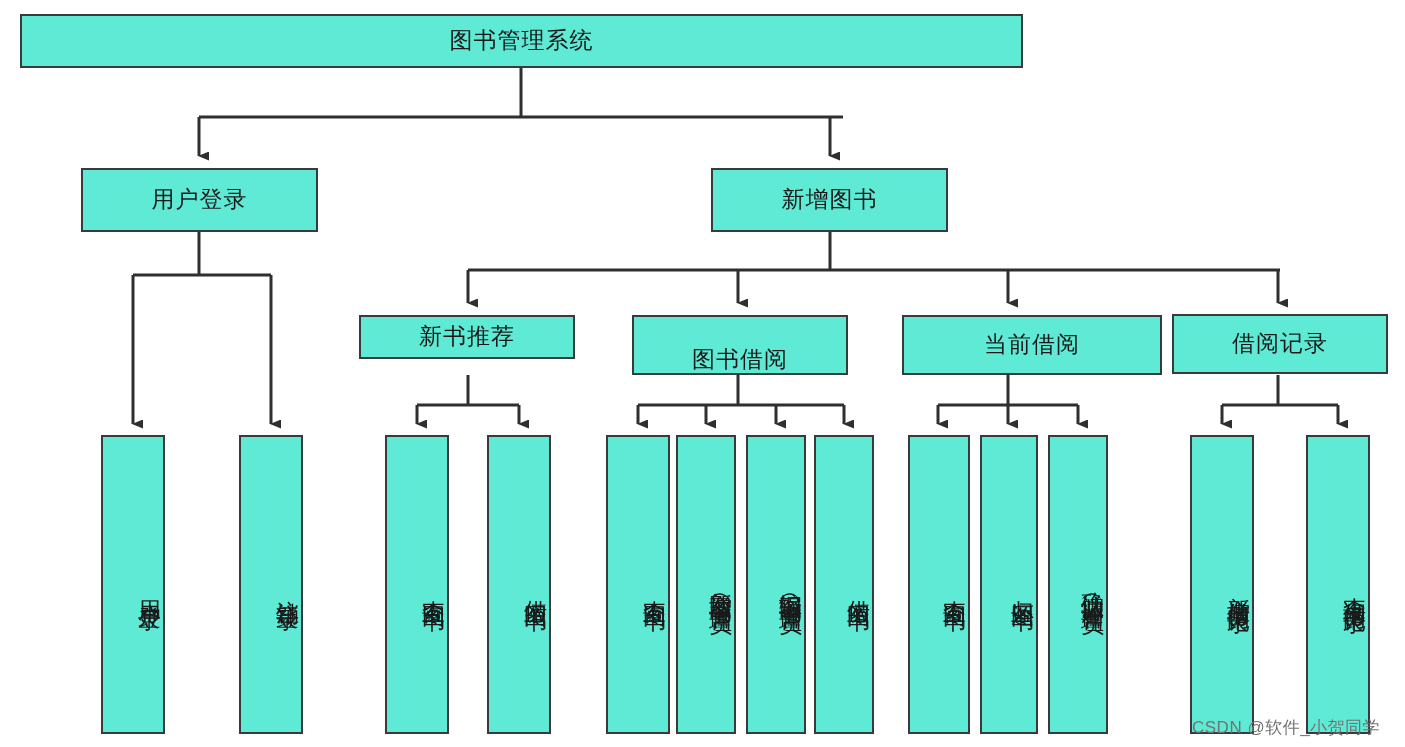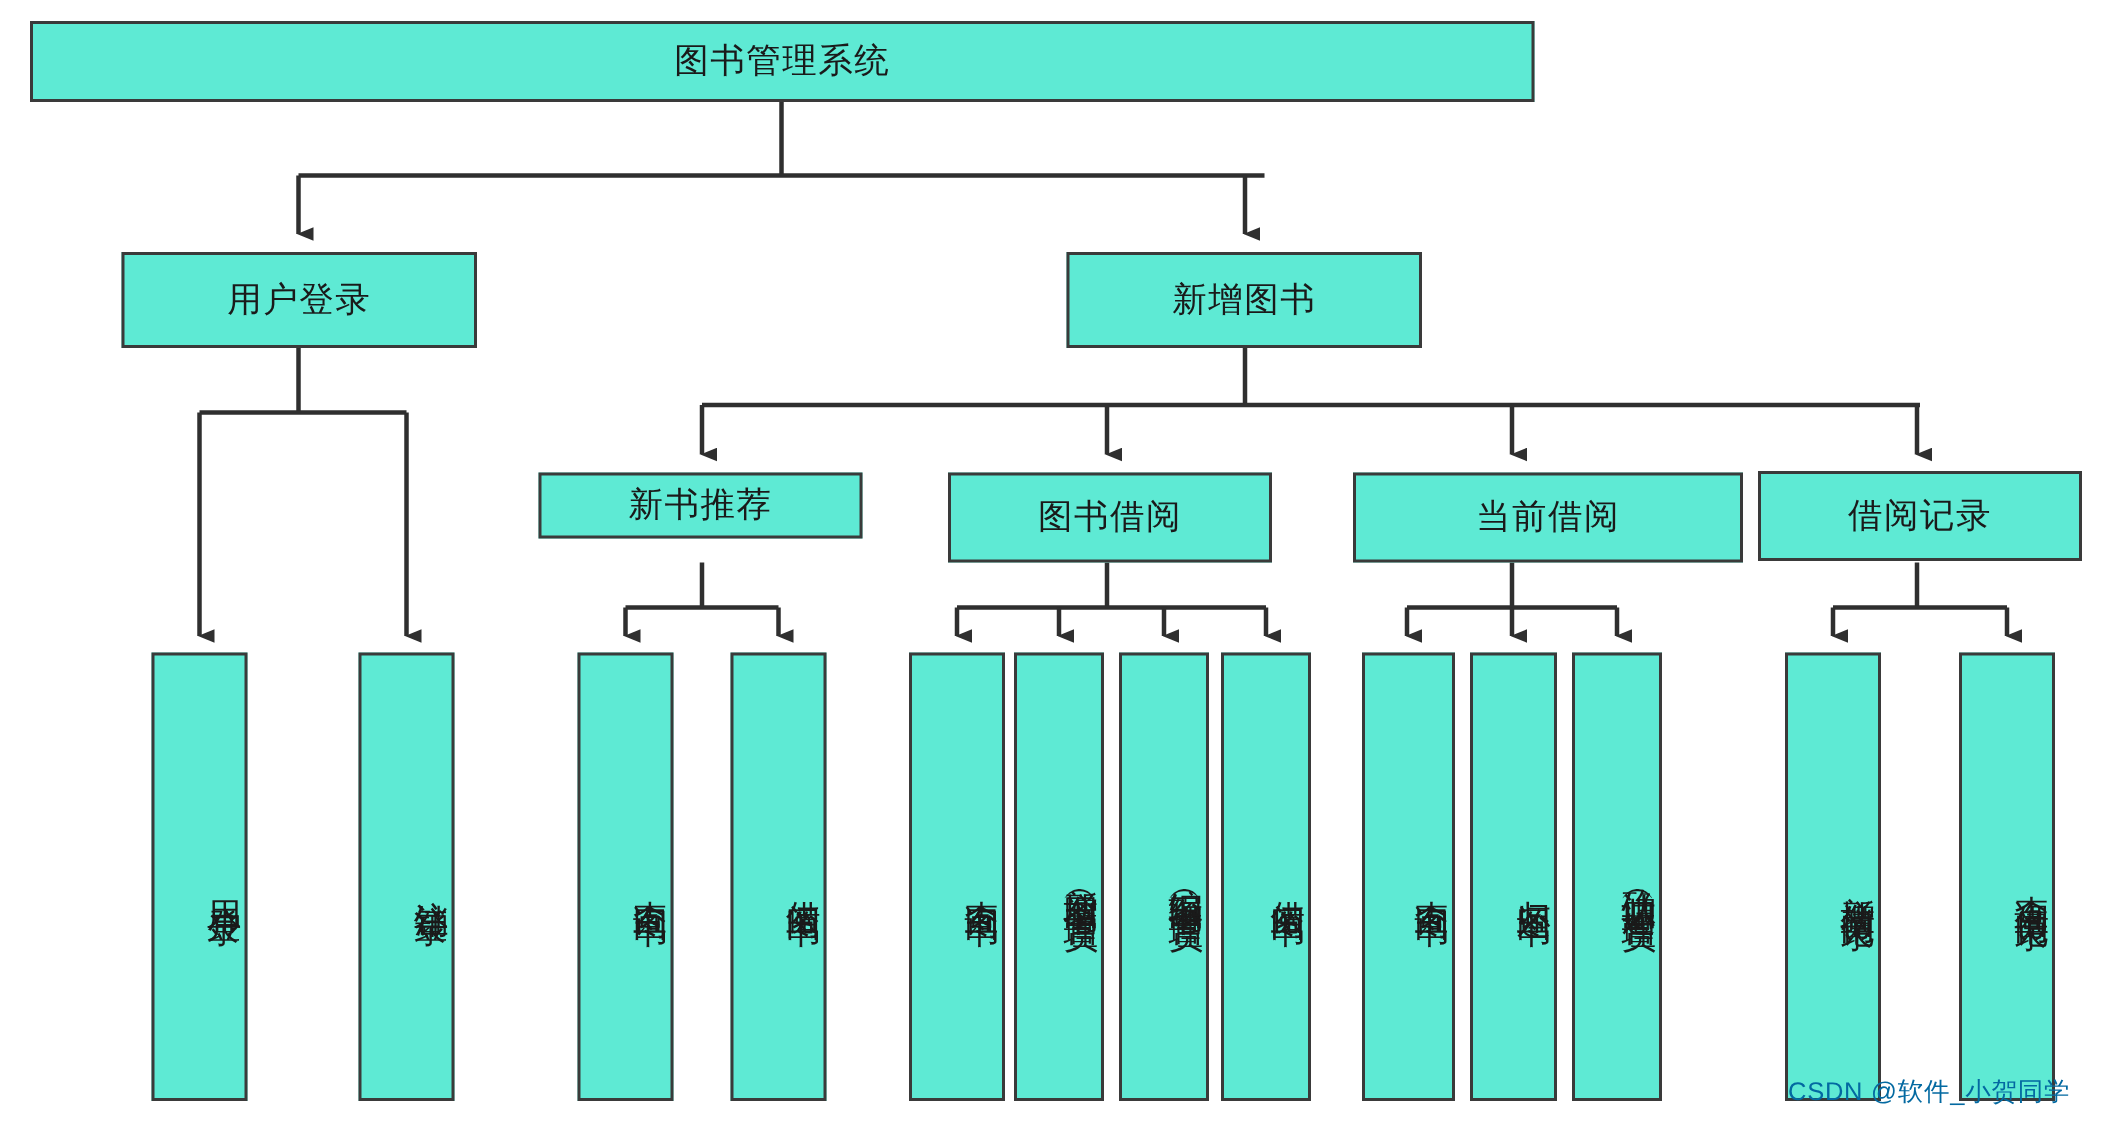"图书借阅" div.node { align-items: none -> flex-end }
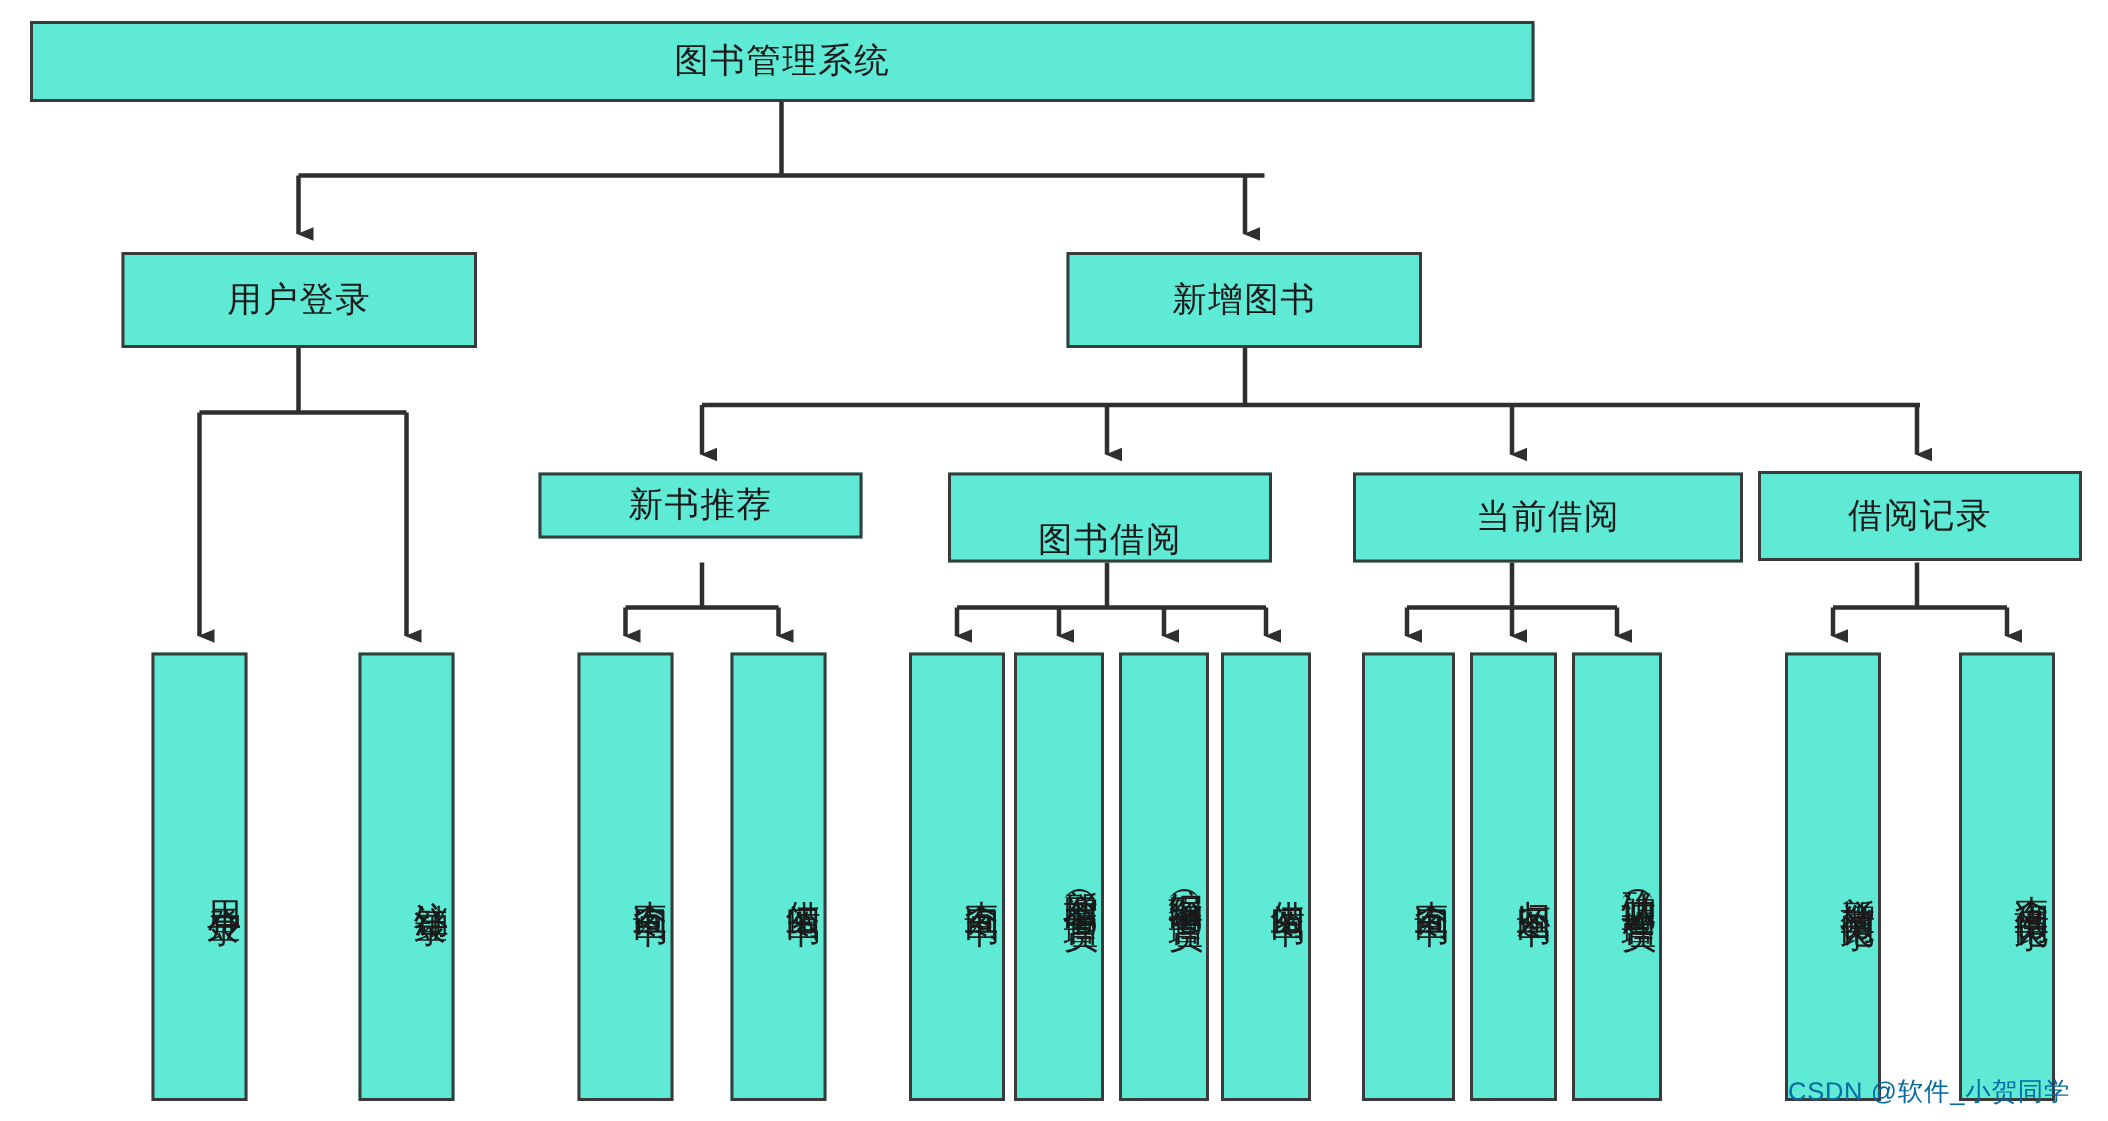"CSDN @软件_小贺同学" .watermark { color: #0369a1 -> #737373 }
